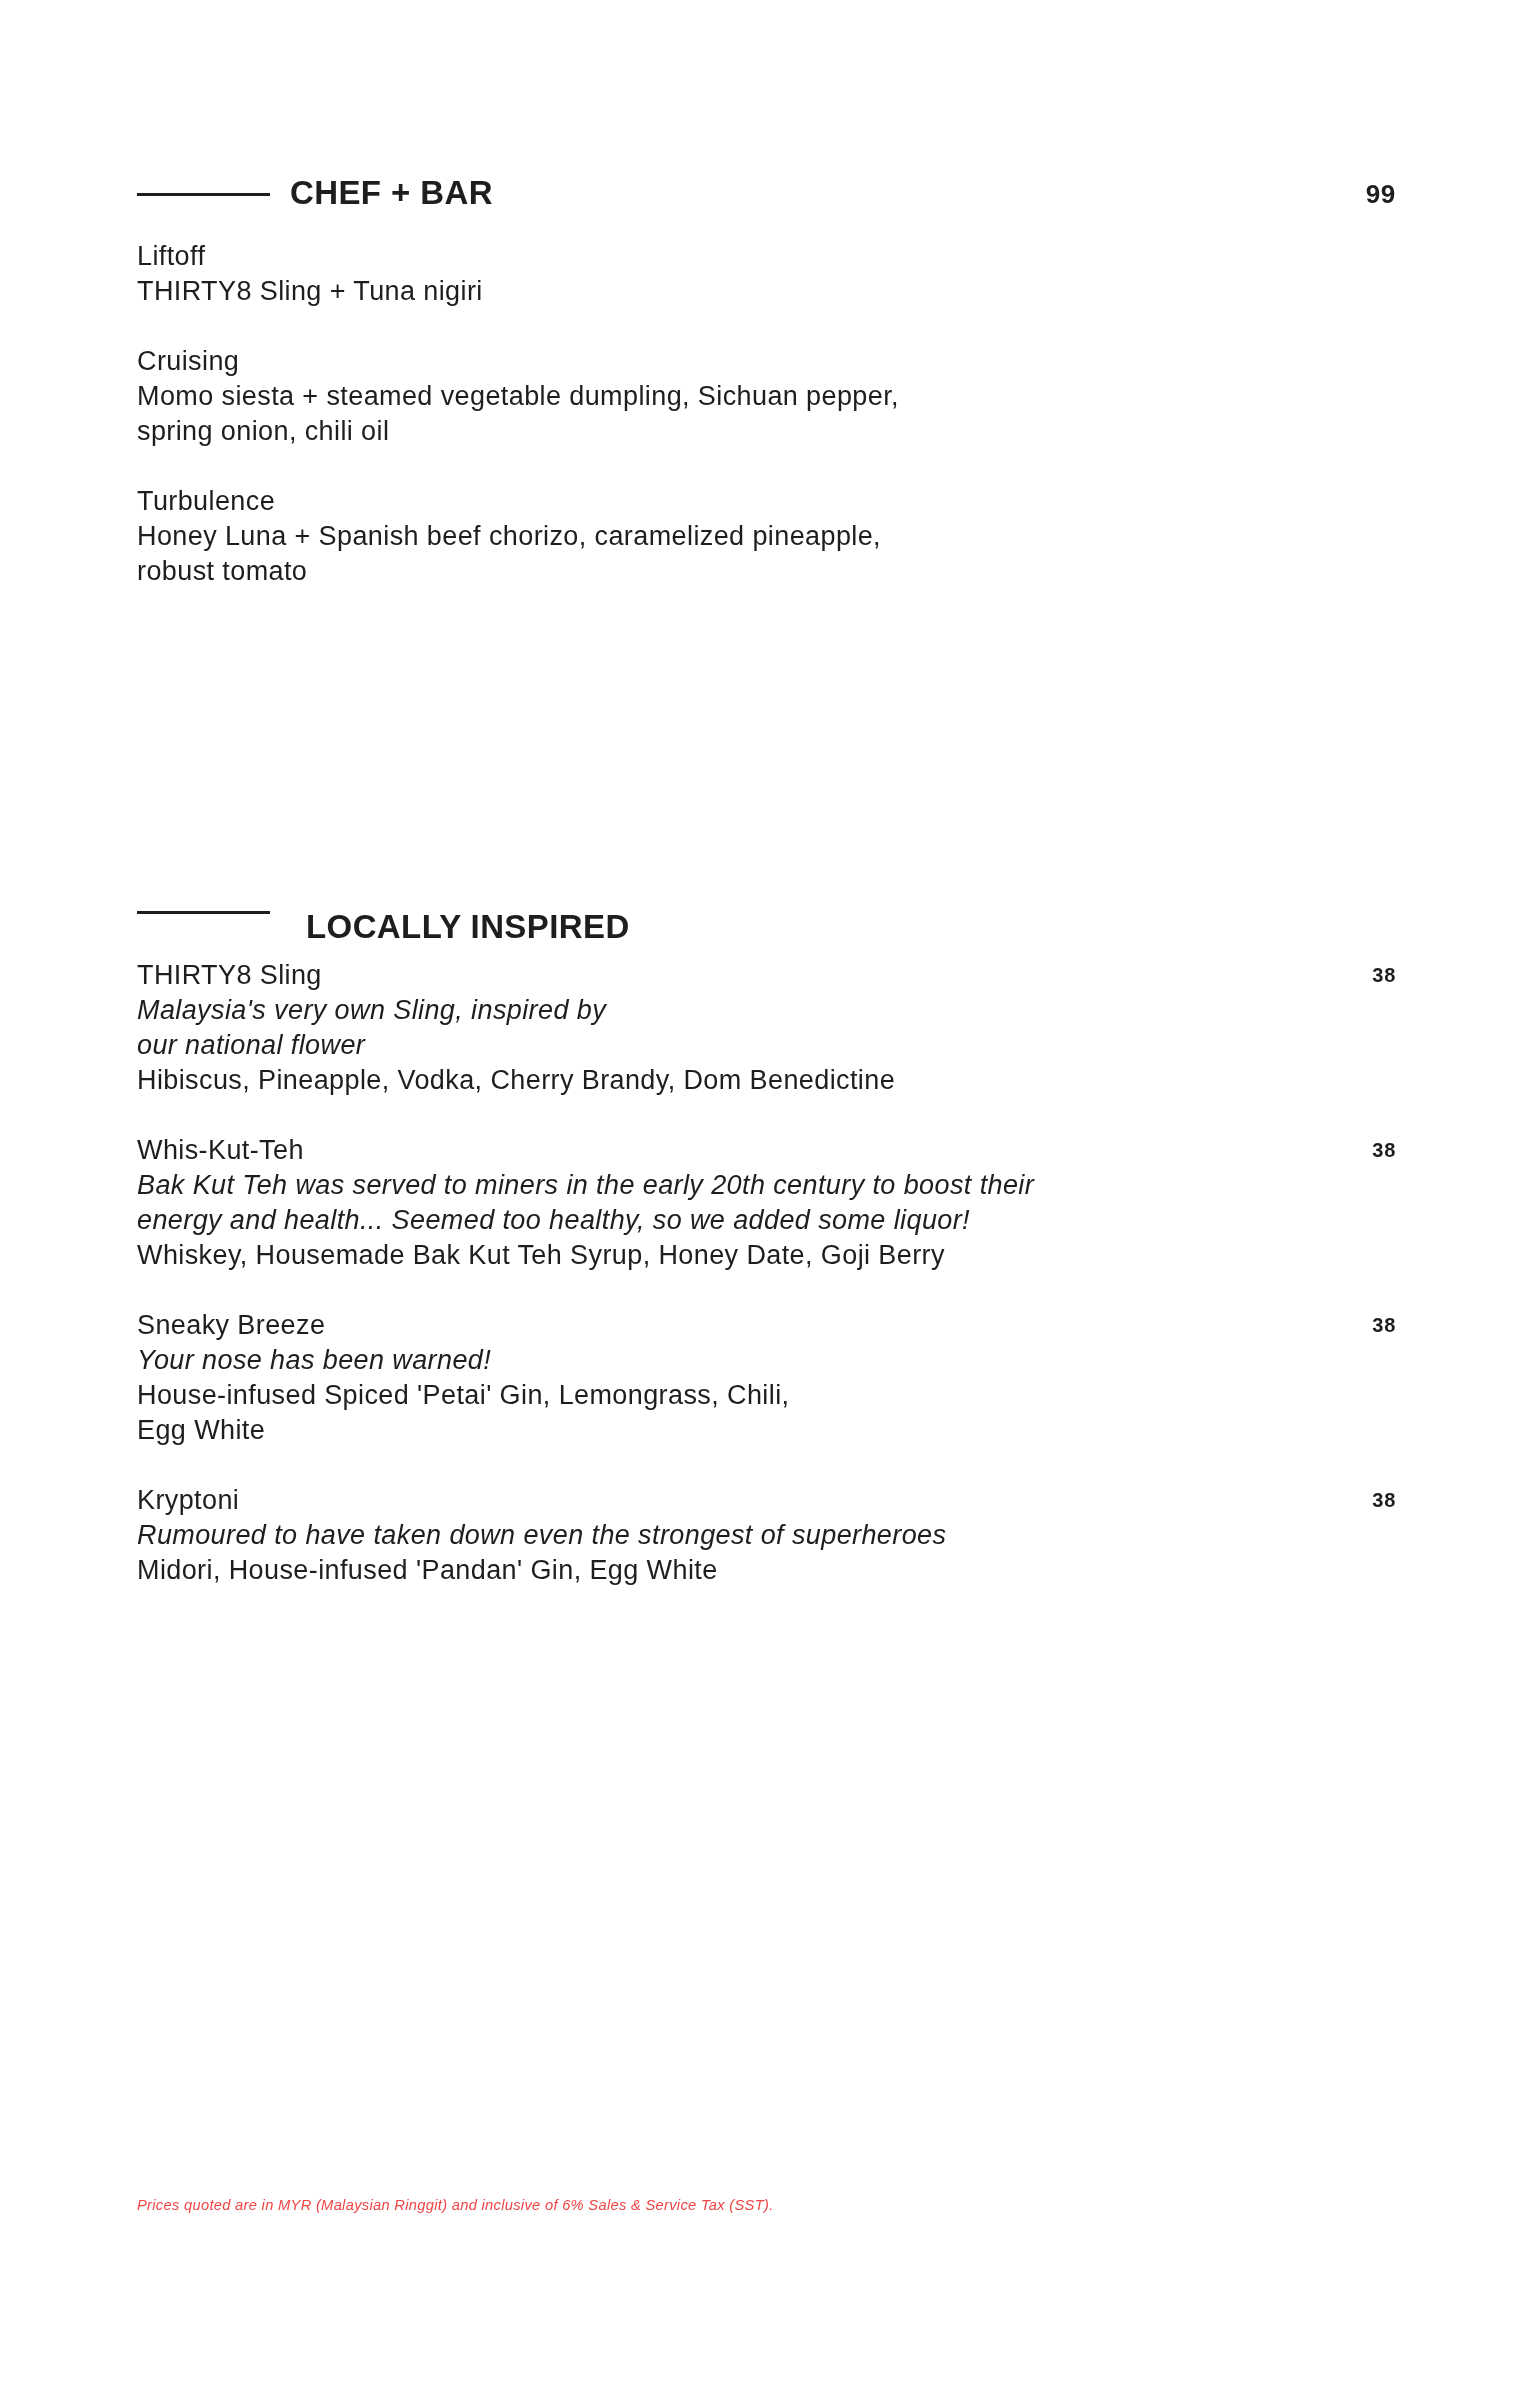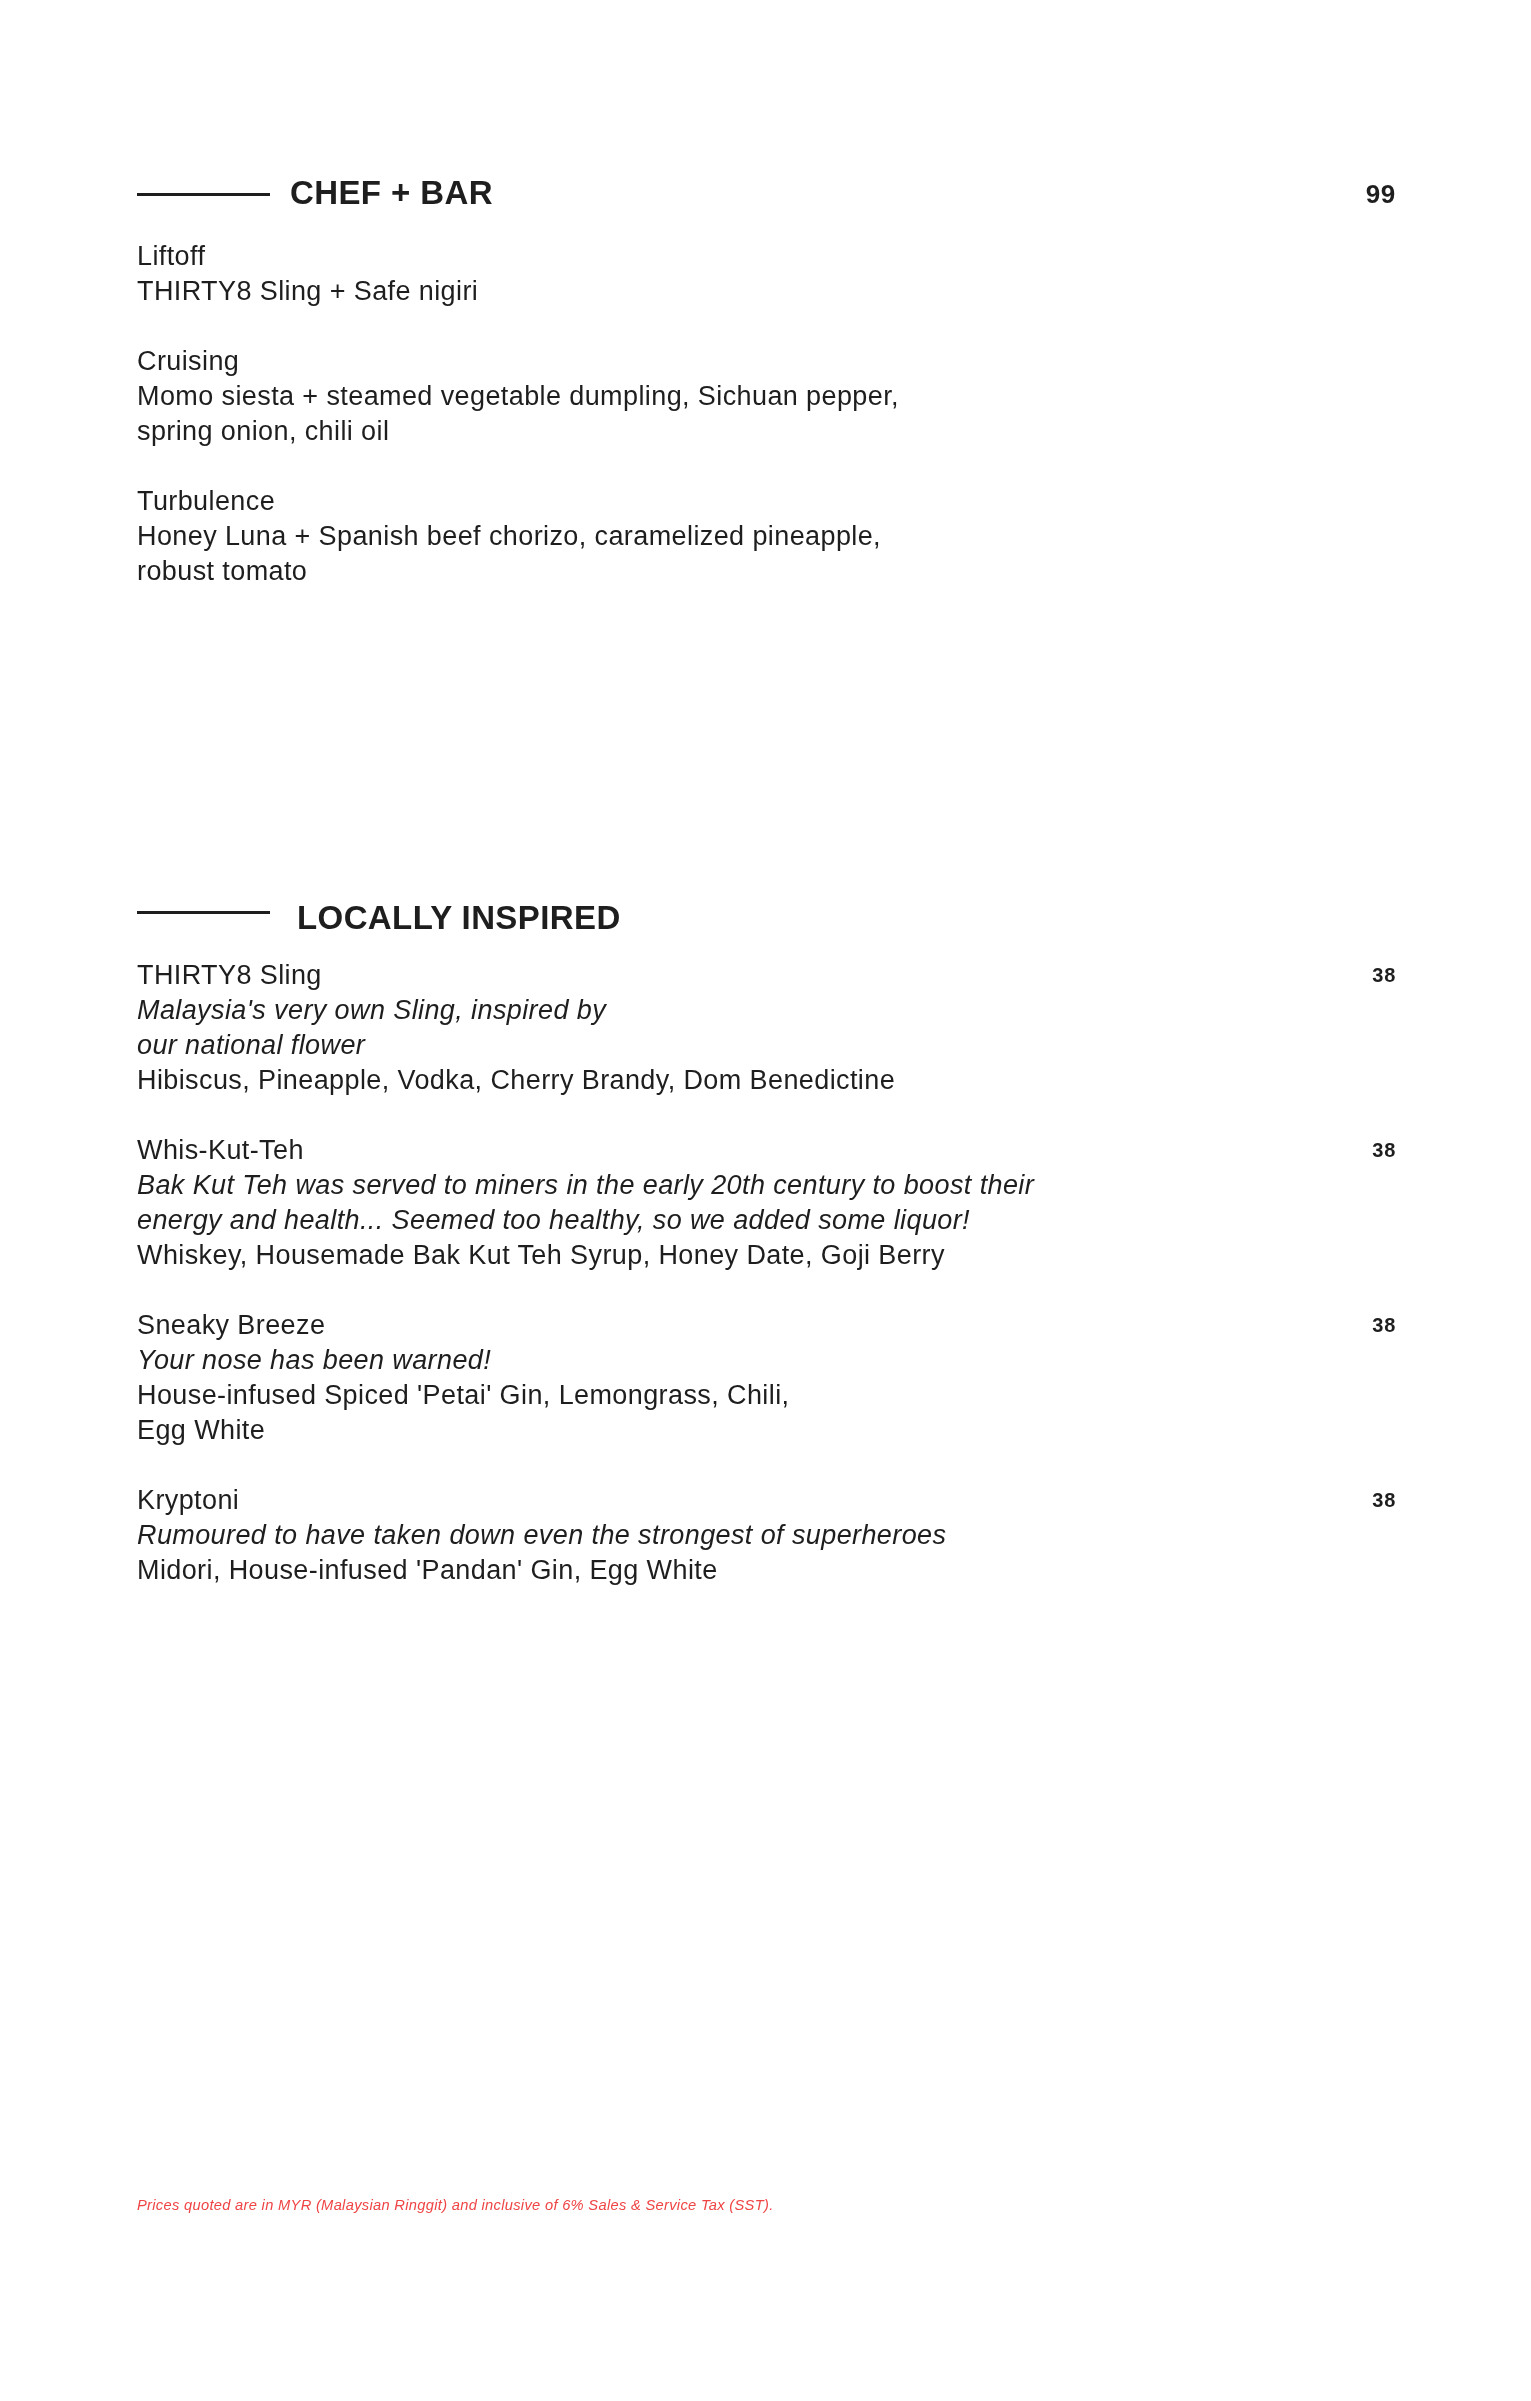"THIRTY8 Sling + Safe nigiri" div.line { text: Safe -> Tuna }
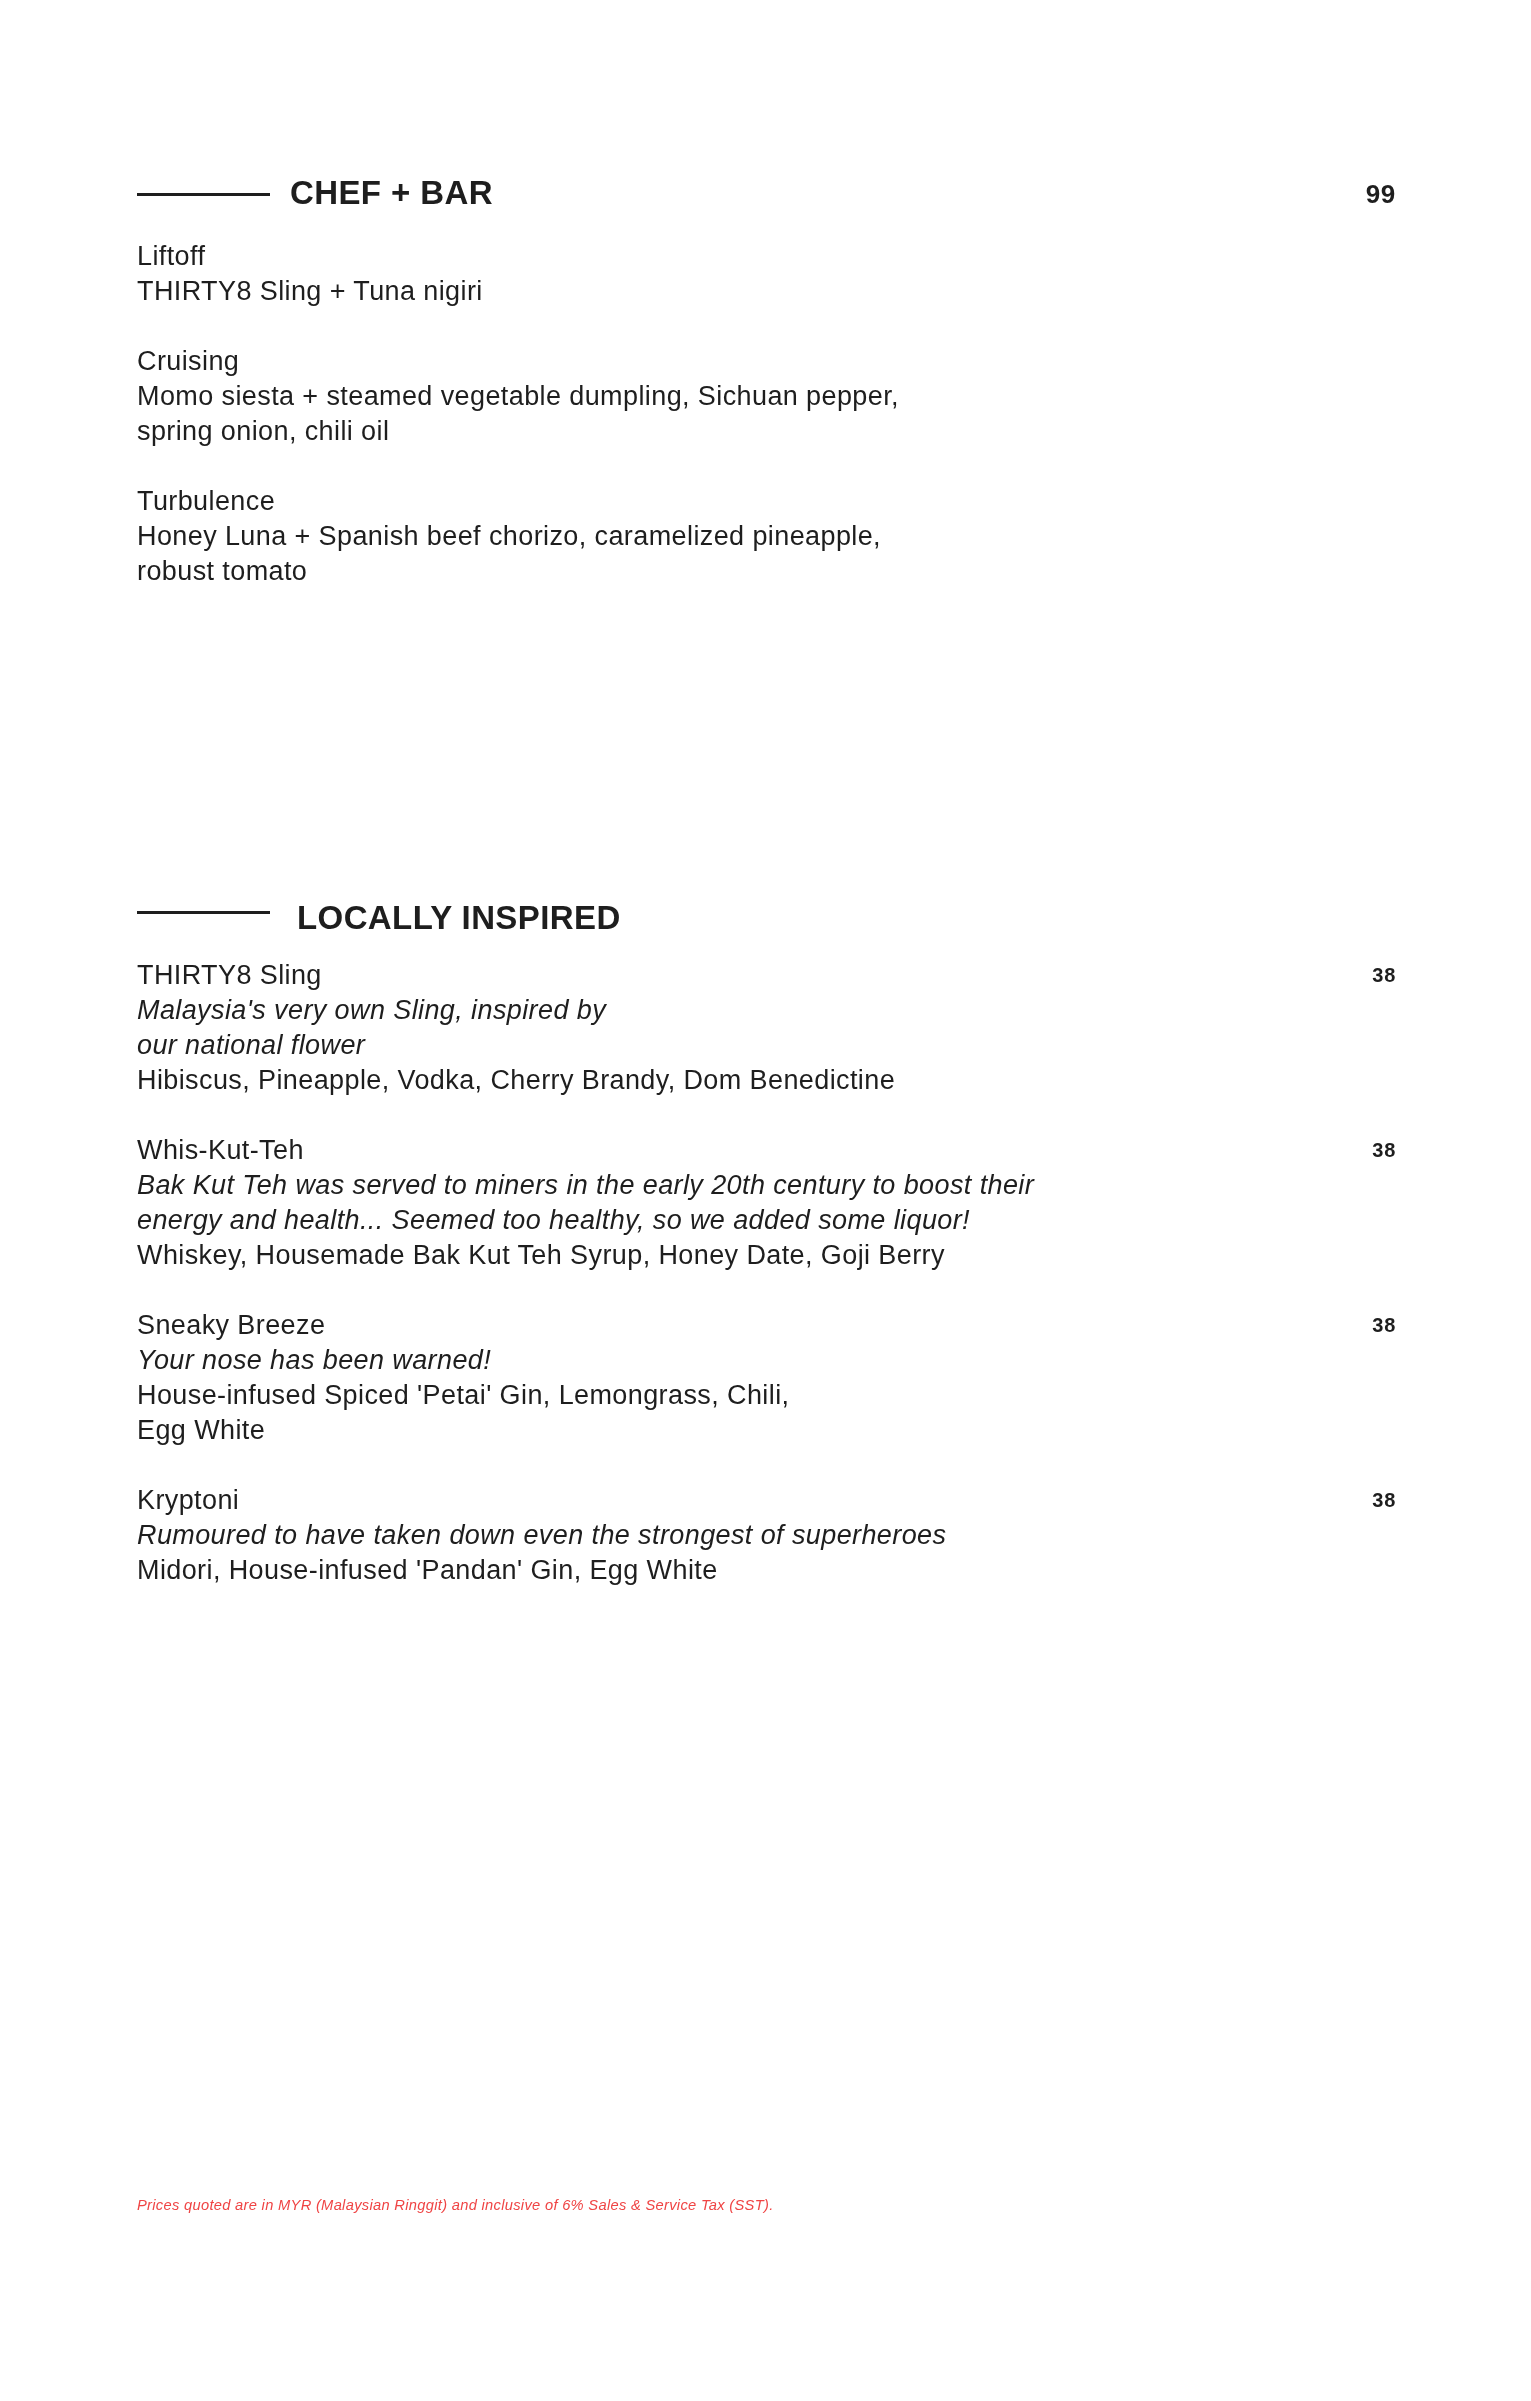"LOCALLY INSPIRED" h2.section-title { margin: 7px -> 16px }
